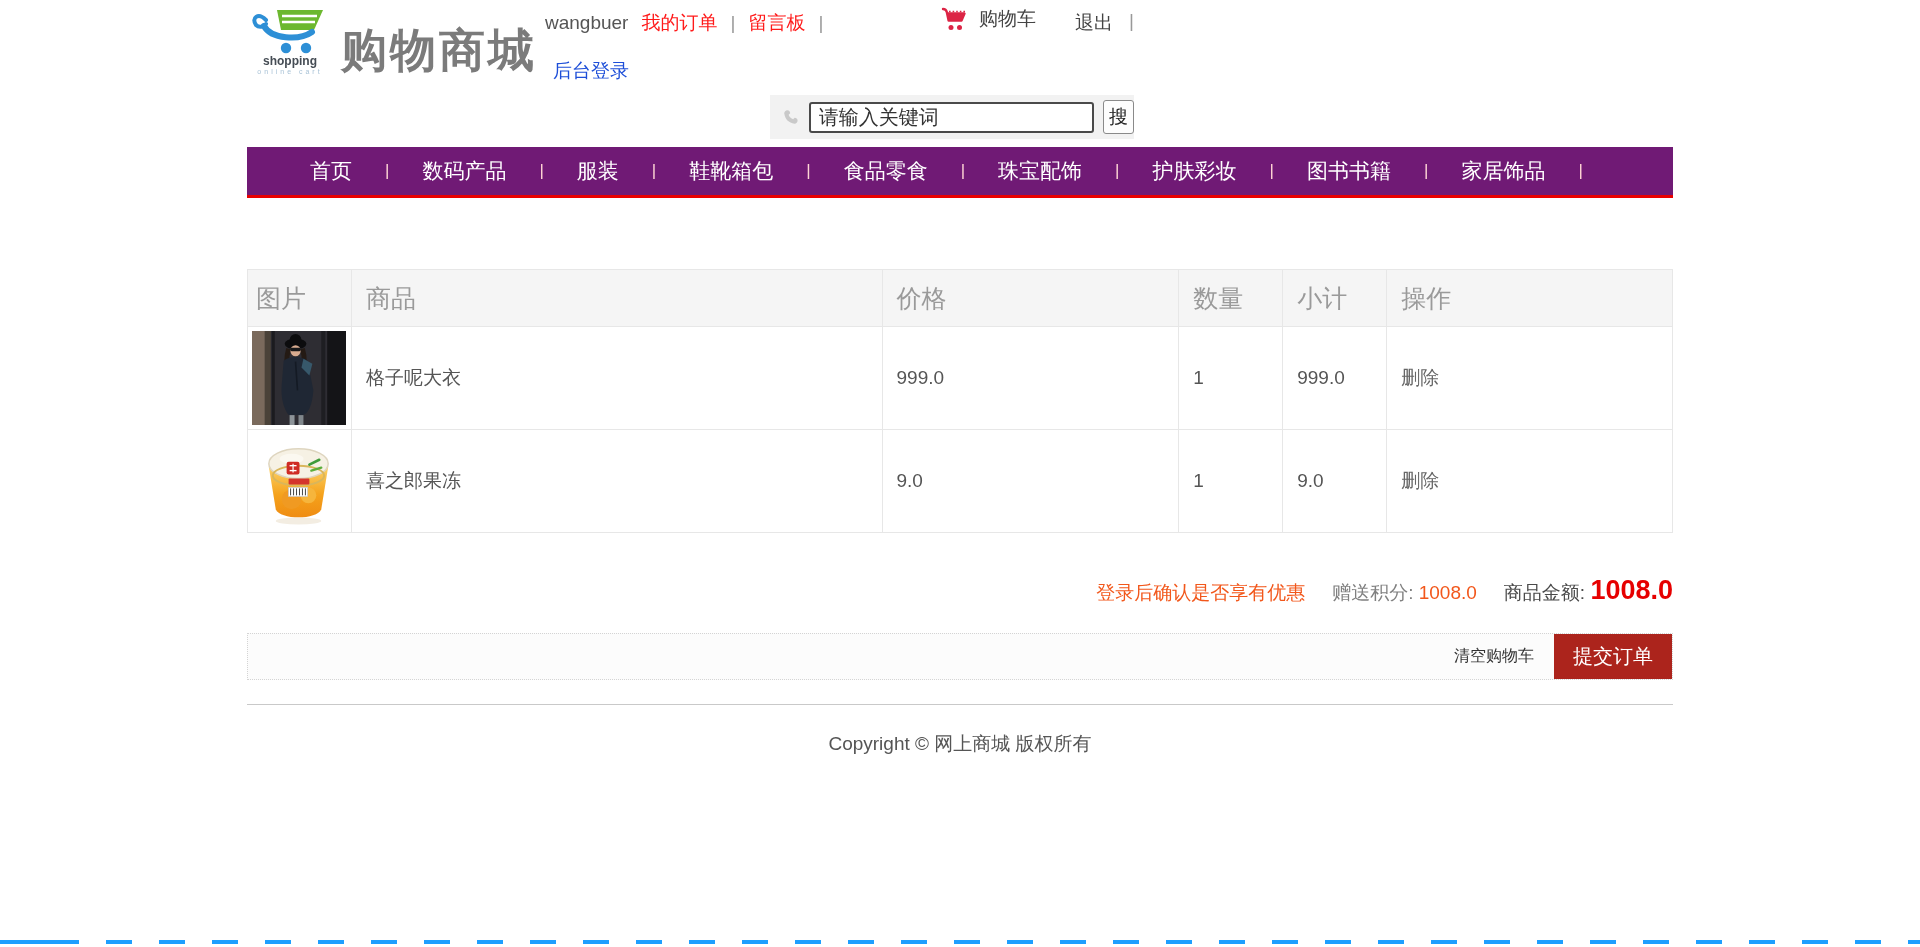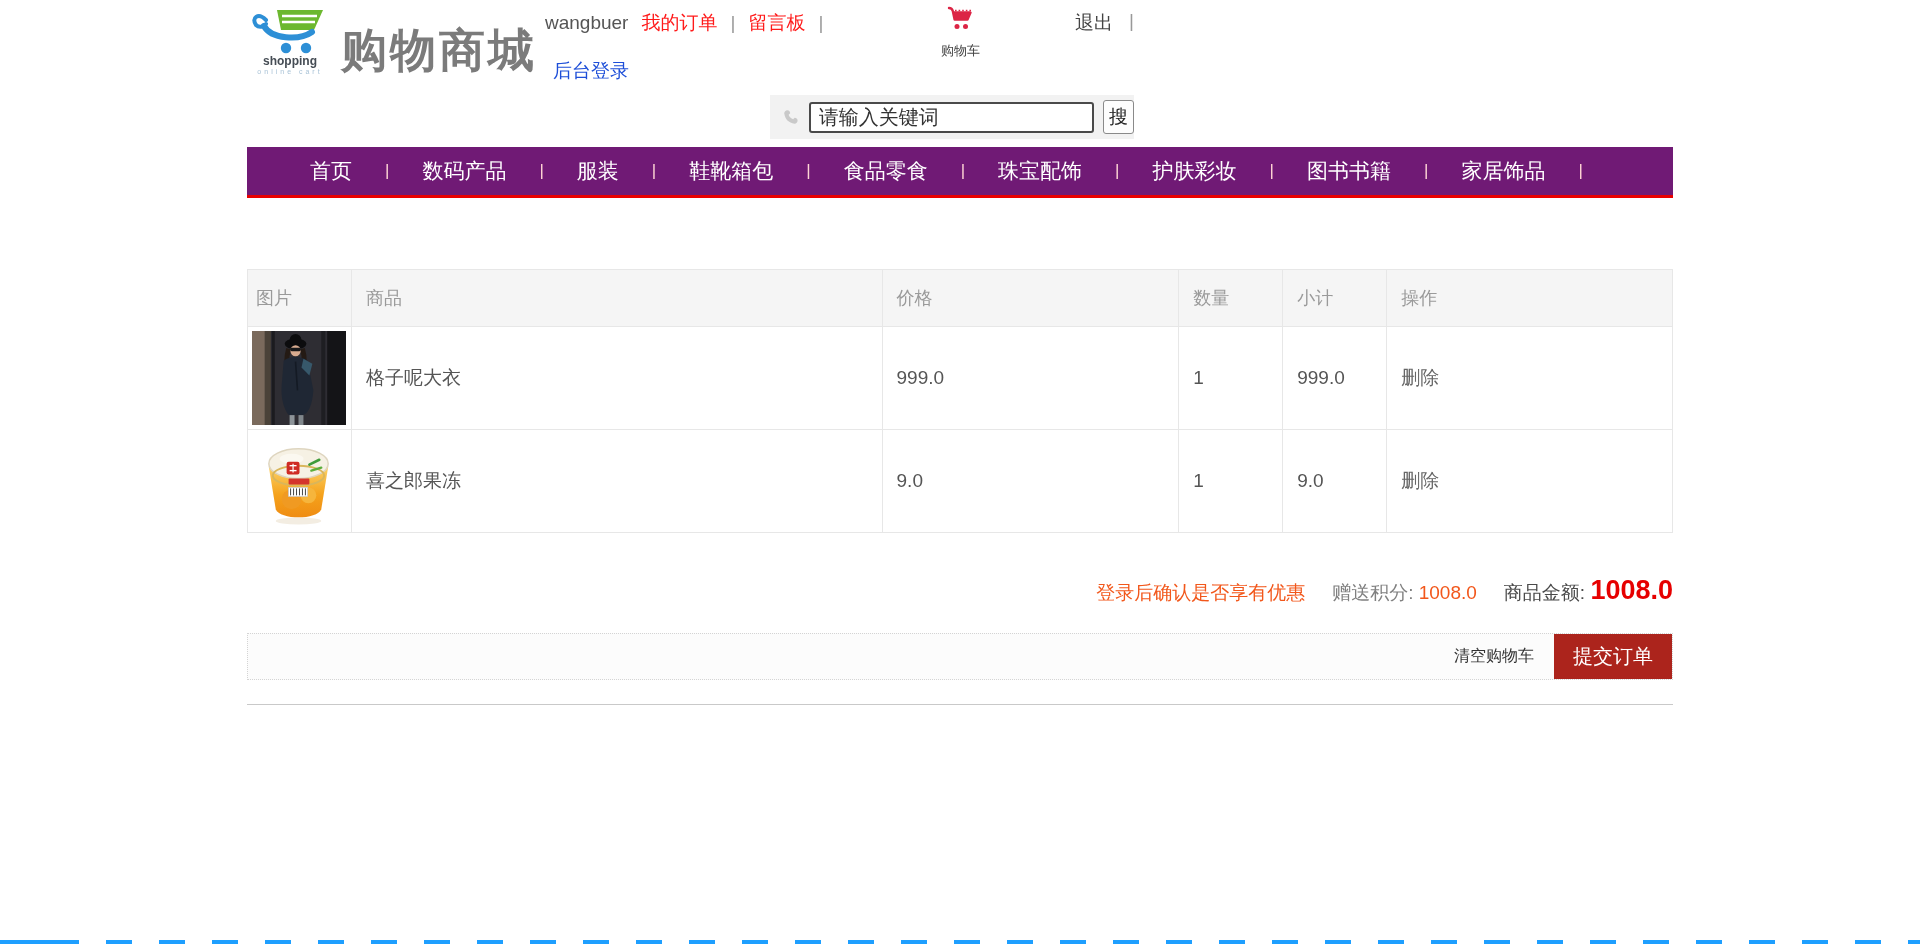"购物车" .cart-group { flex-direction: column -> none; font-size: 13px -> 19px }
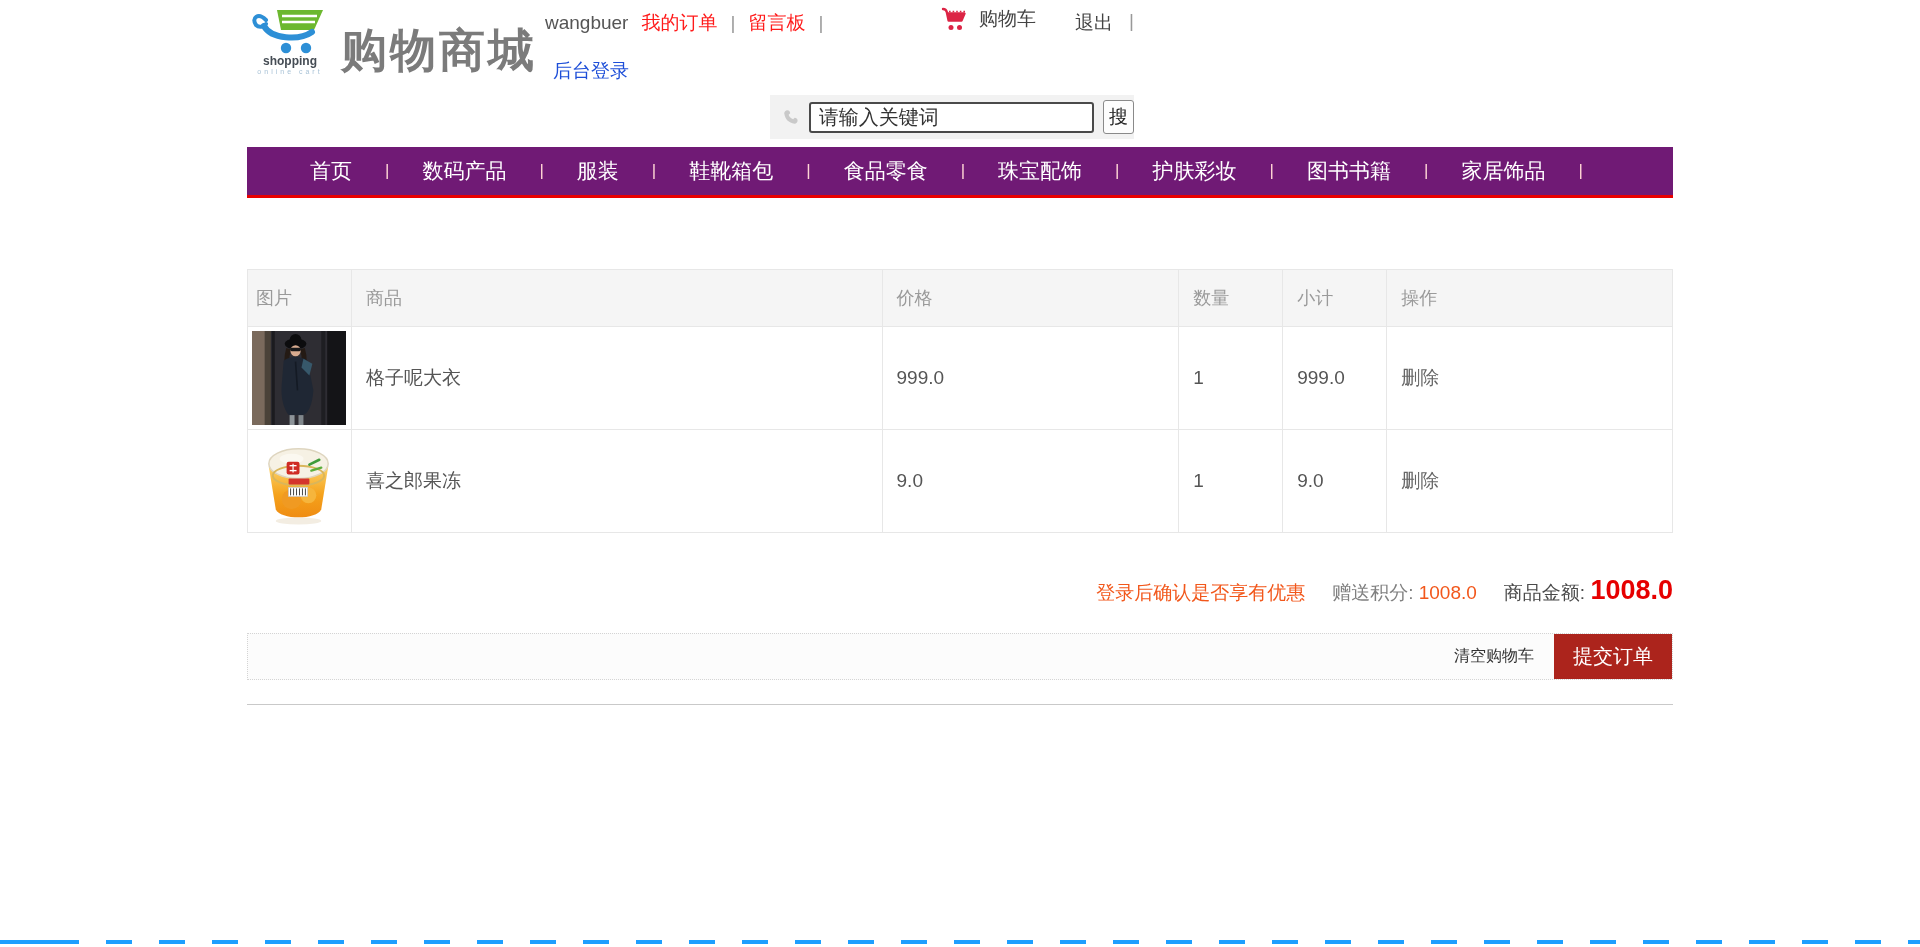"图片" .cart-table th { font-size: 18px -> 25px }
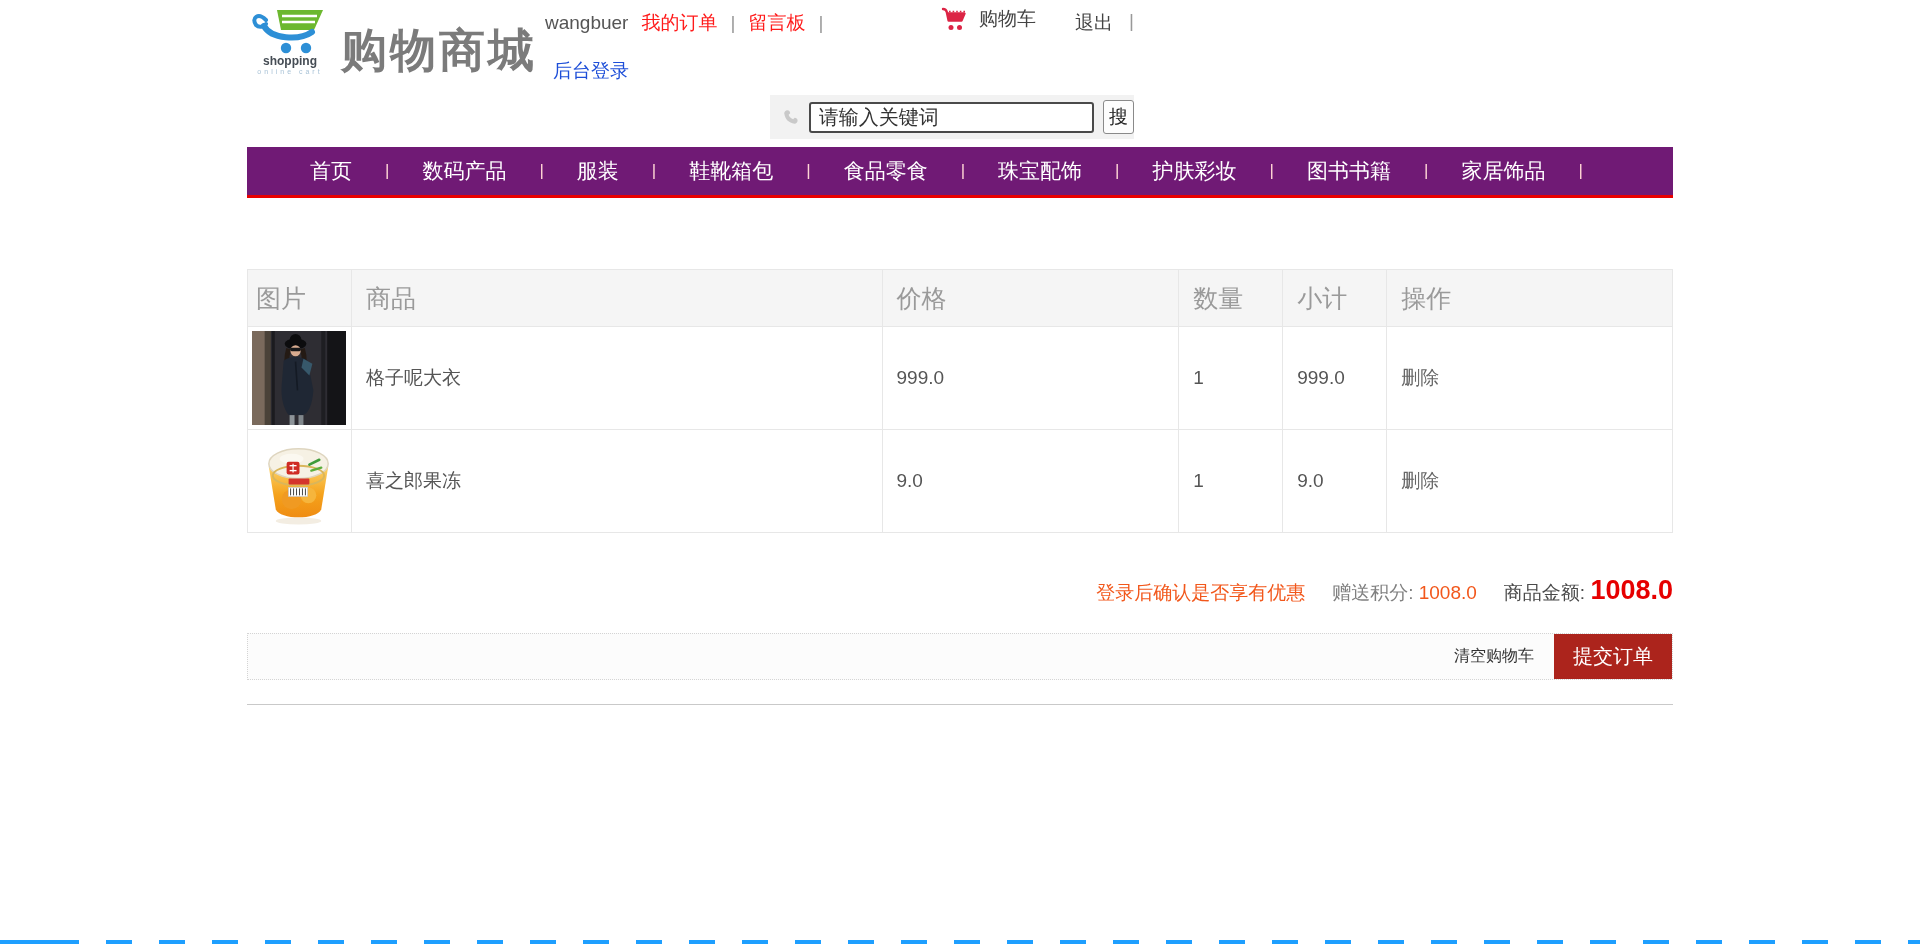"Copyright © 网上商城 版权所有" div.footer-text { html: none -> <div>Copyright © 网上商城 版权所有</div> }
